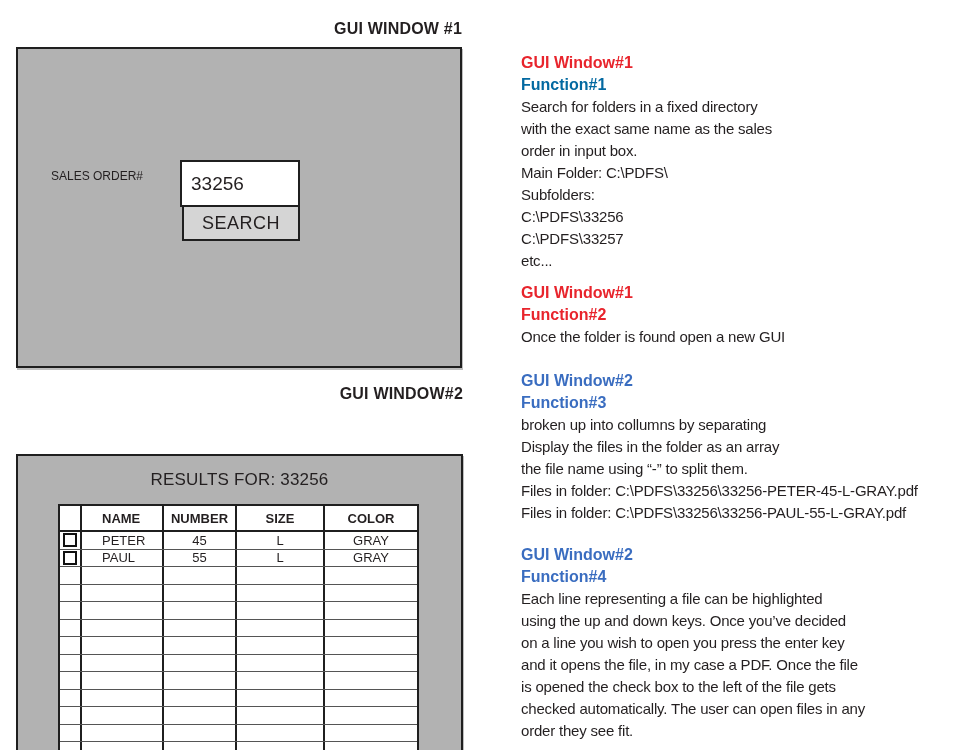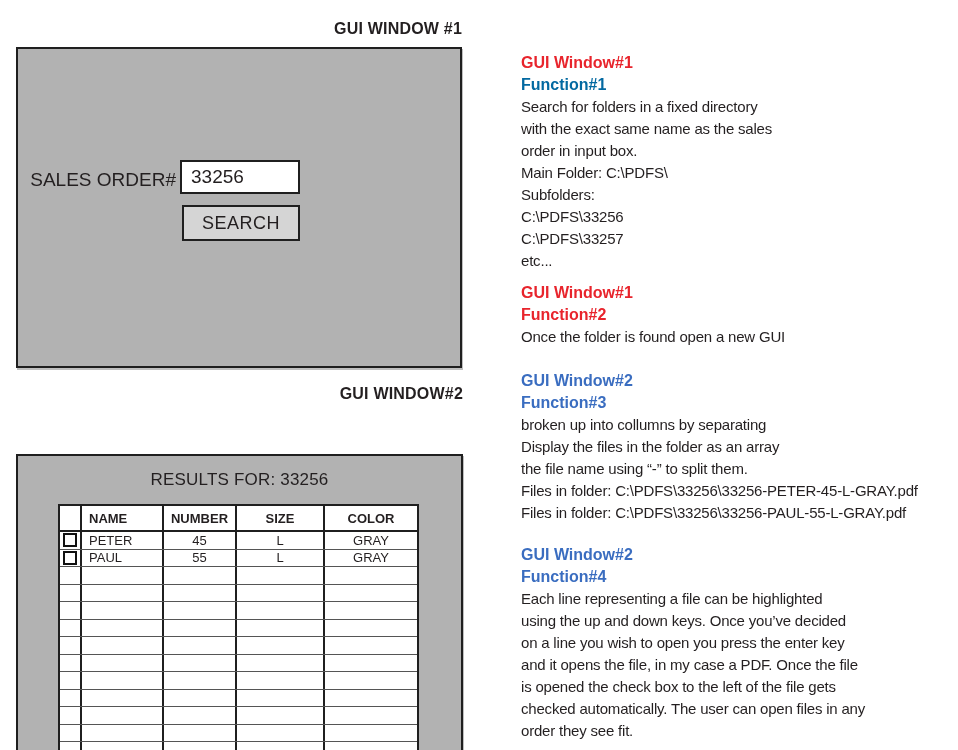"SALES ORDER#" .so-label { font-size: 19px -> 12px; text-align: right -> center }
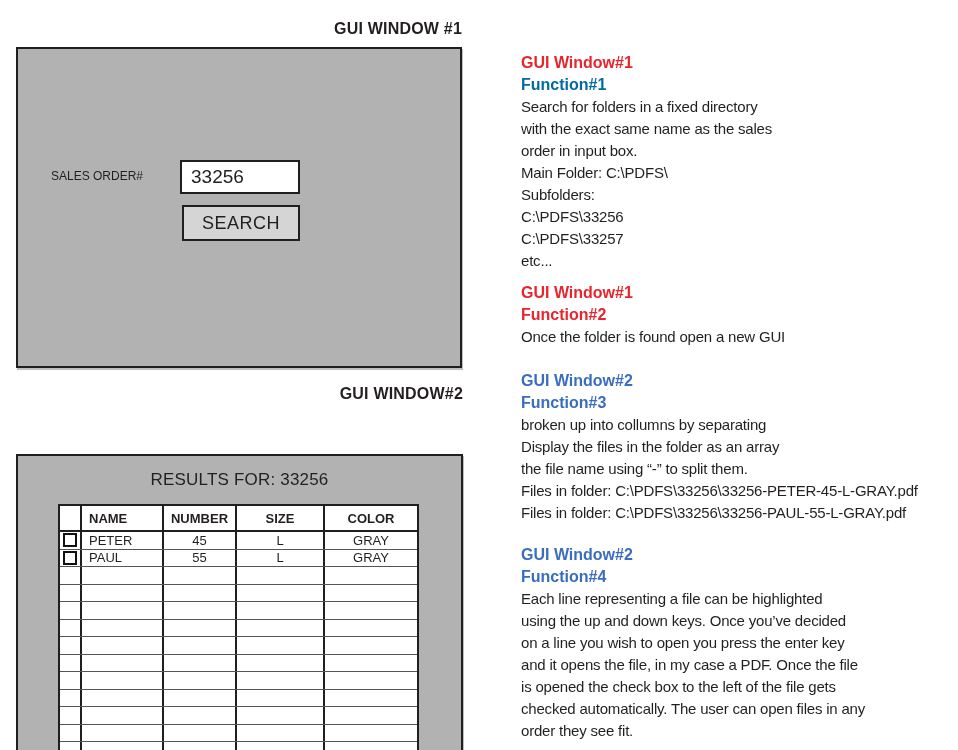"33256" .so-input { height: 34px -> 47px }
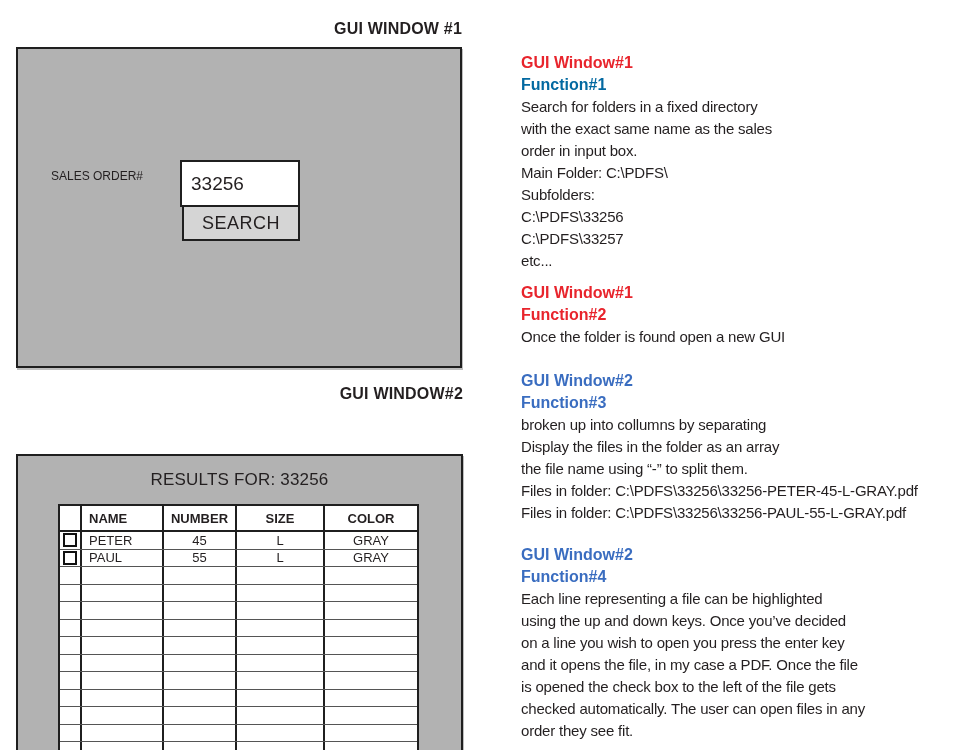"NAME" .c1 { padding-left: 7px -> 20px }
